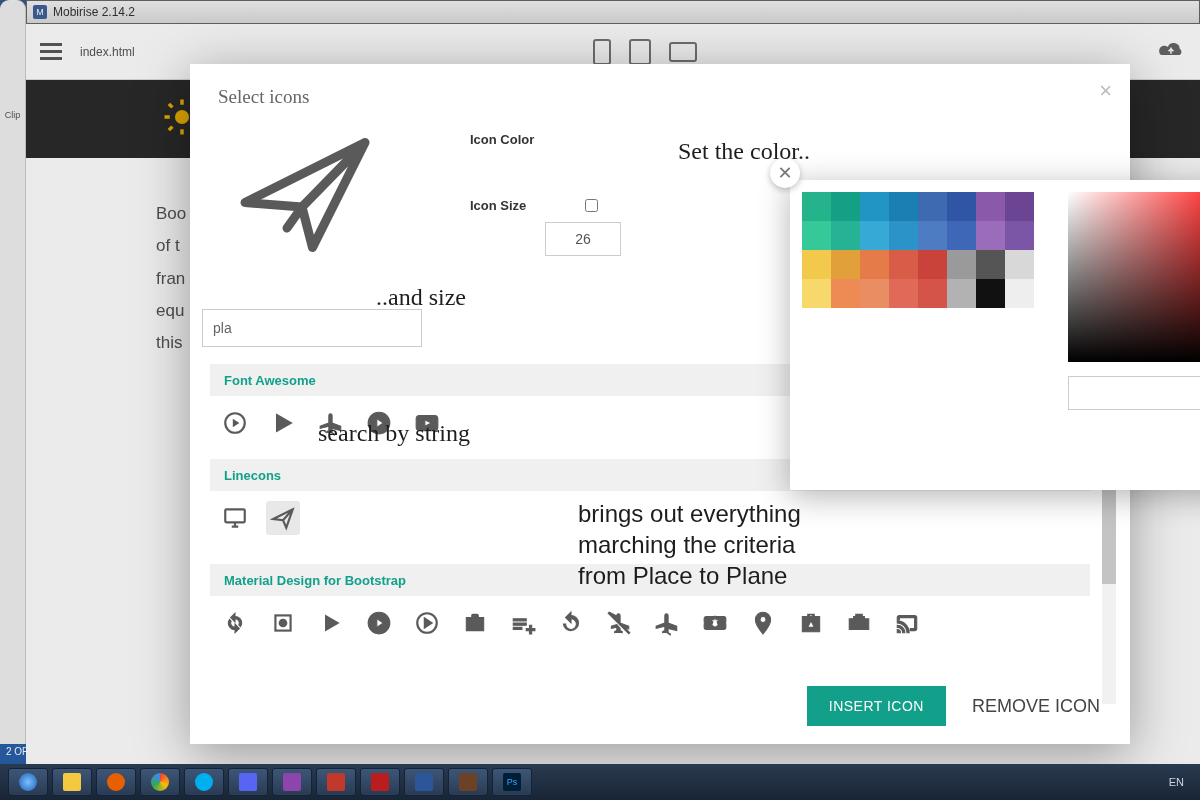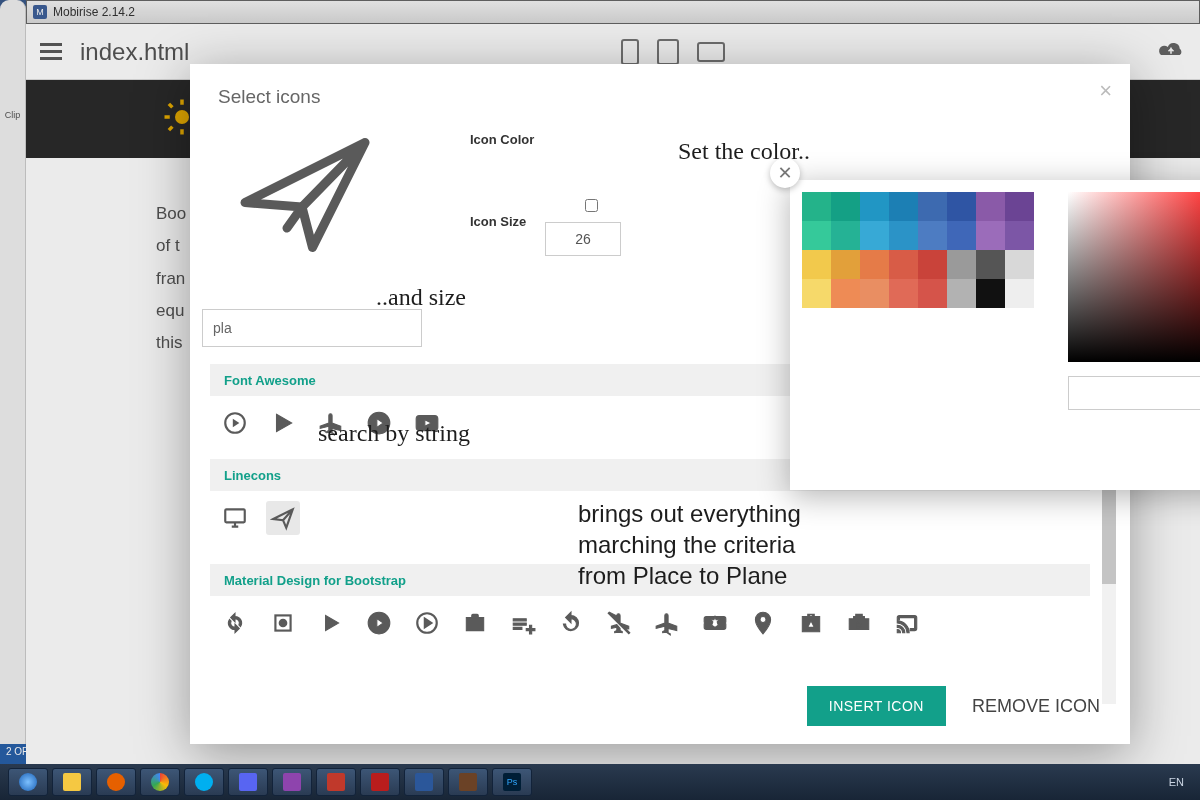"index.html" .doc-title { font-size: 24px -> 12px }
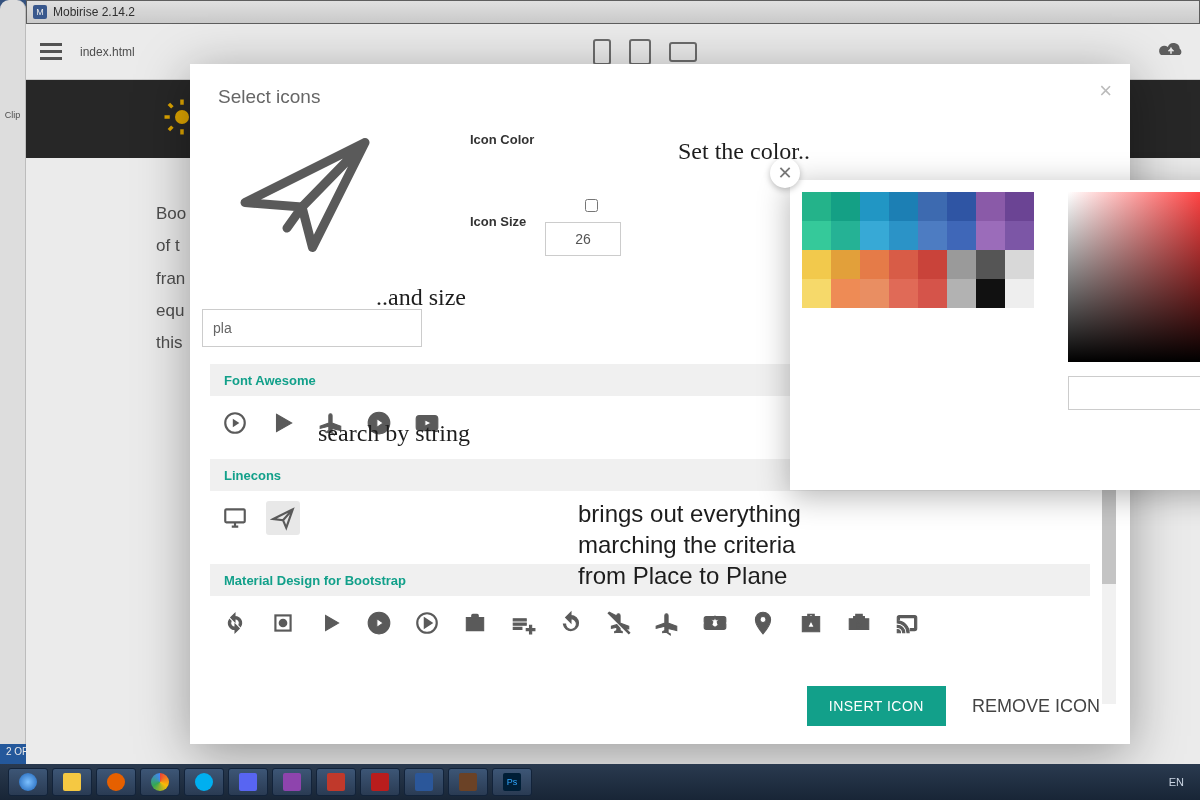"Select icons" .modal-title { font-family: none -> Liberation Serif, serif }
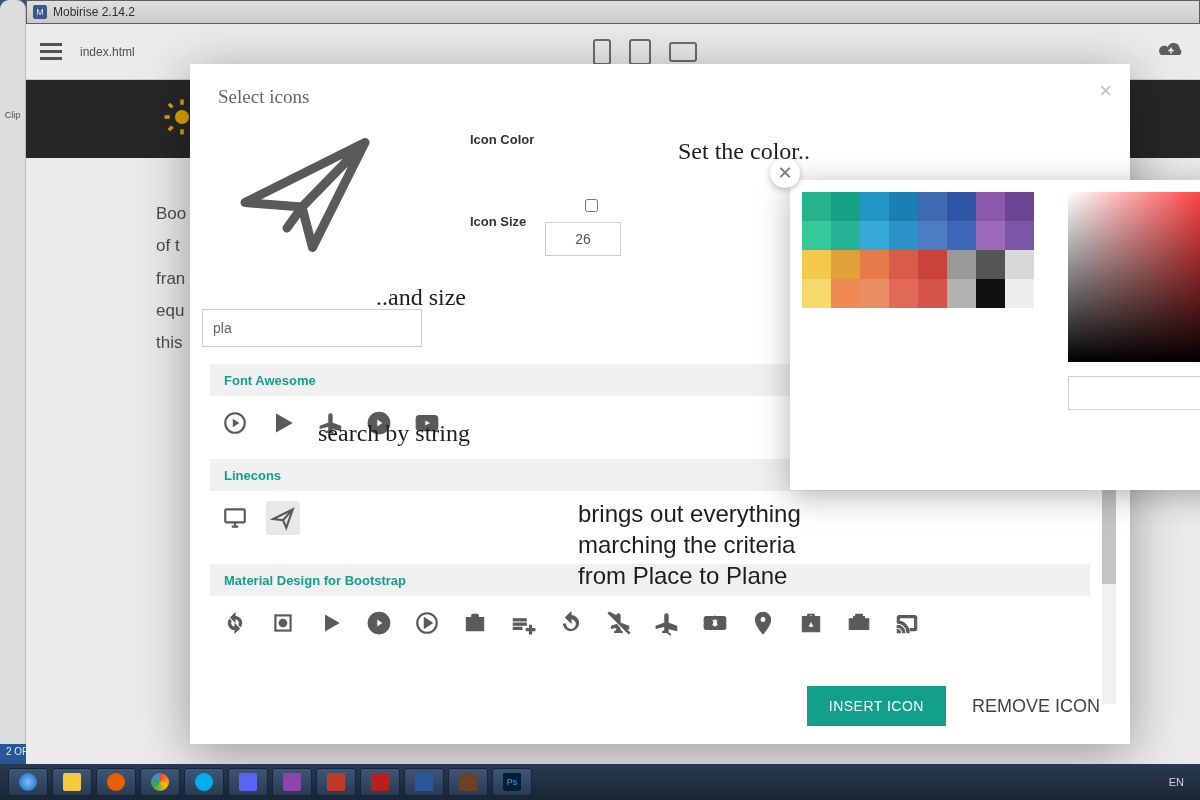"Icon Size" .lbl.size { top: 150px -> 134px }
